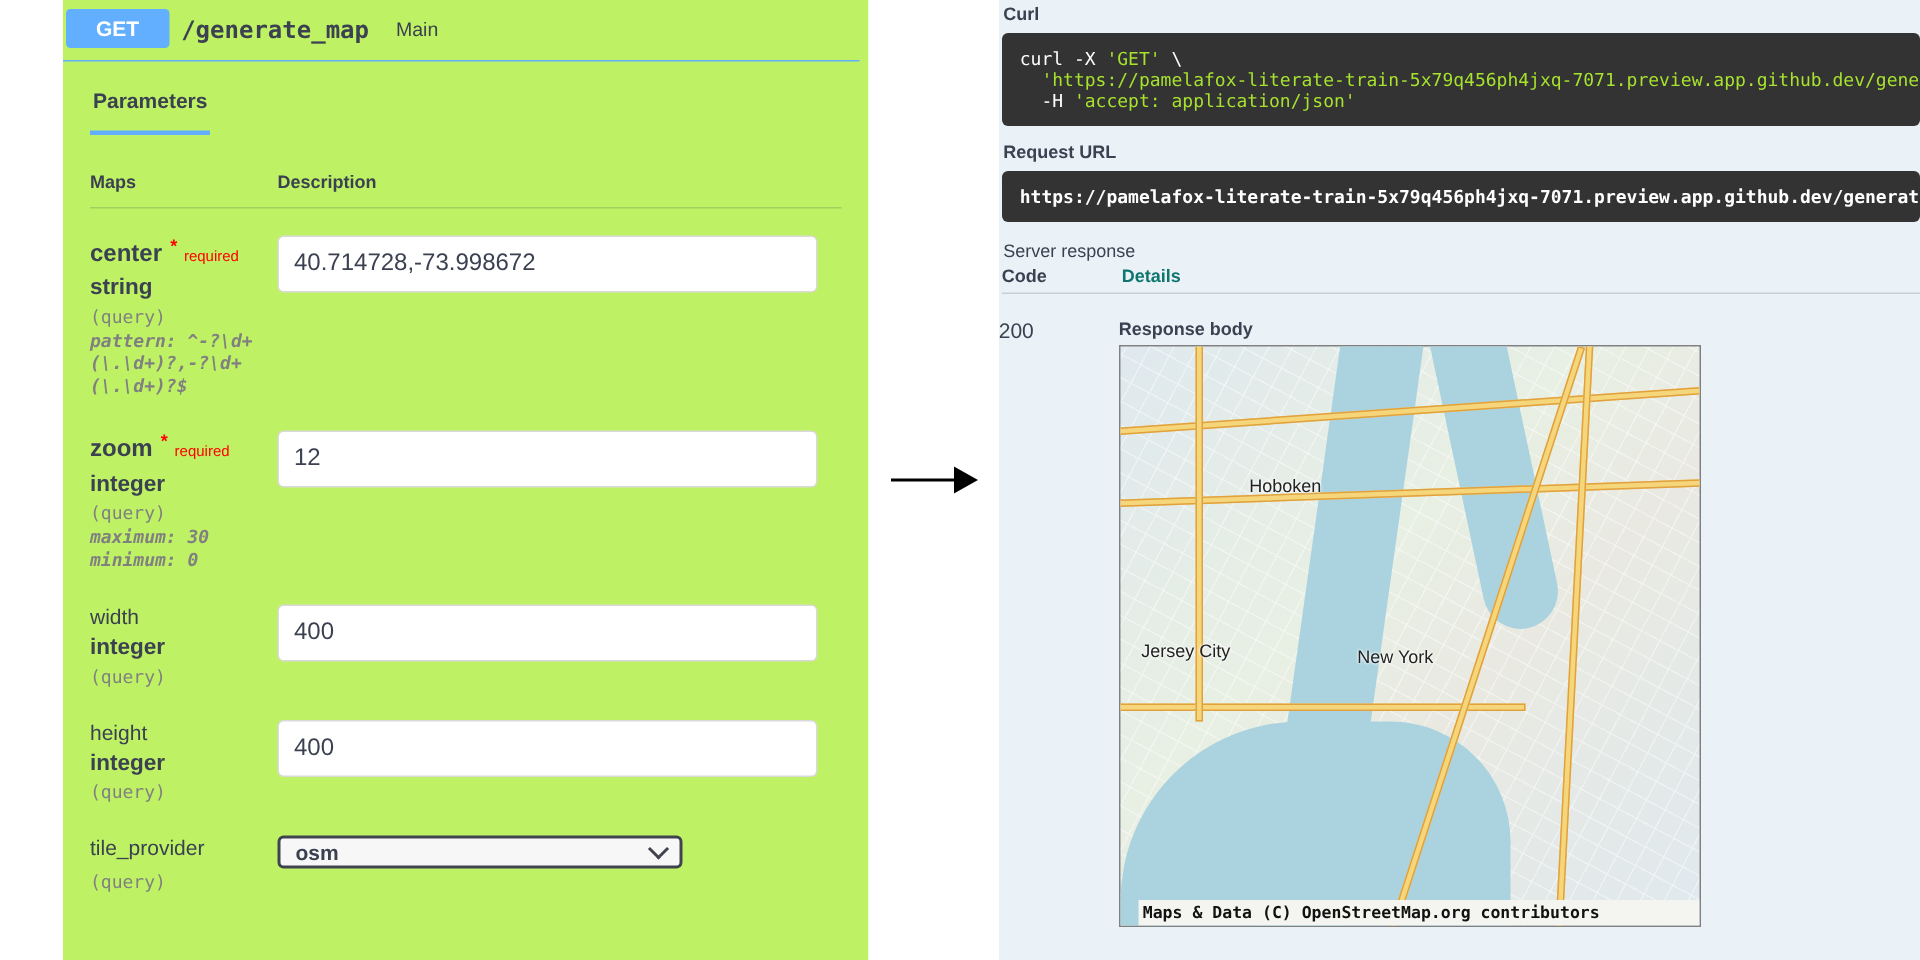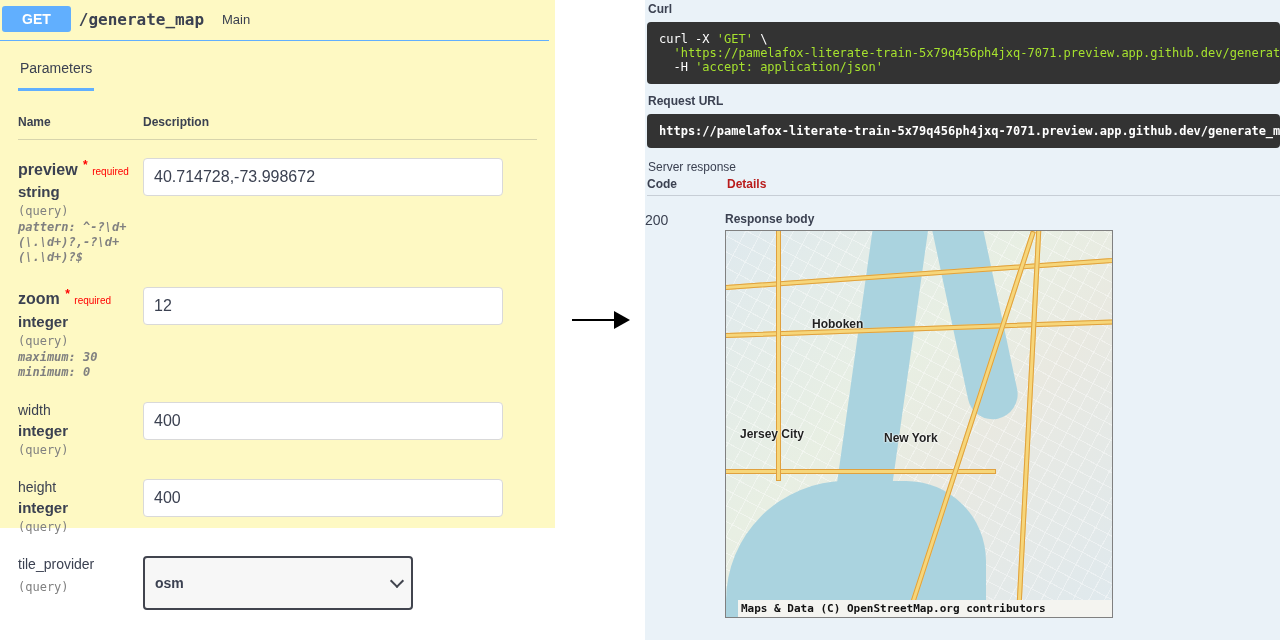"GET" .left-panel { background: #fef9c3 -> #bef264; height: 528px -> 640px; margin-left: none -> 42px }
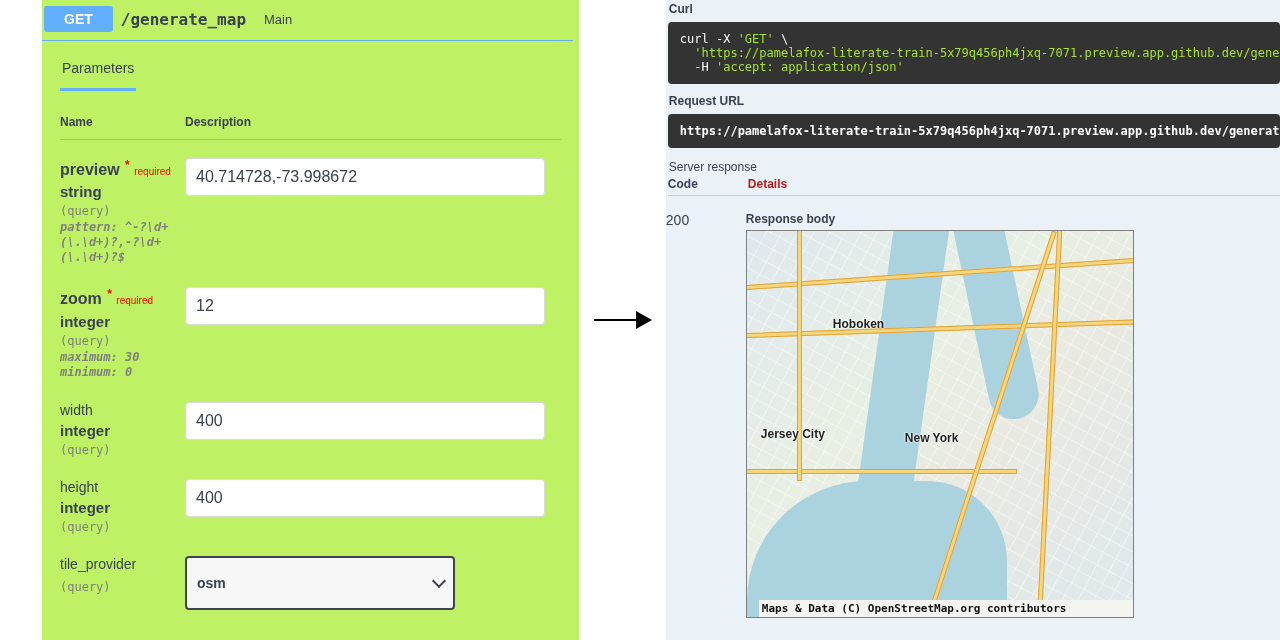"Parameters" .tab { font-weight: 400 -> 700 }
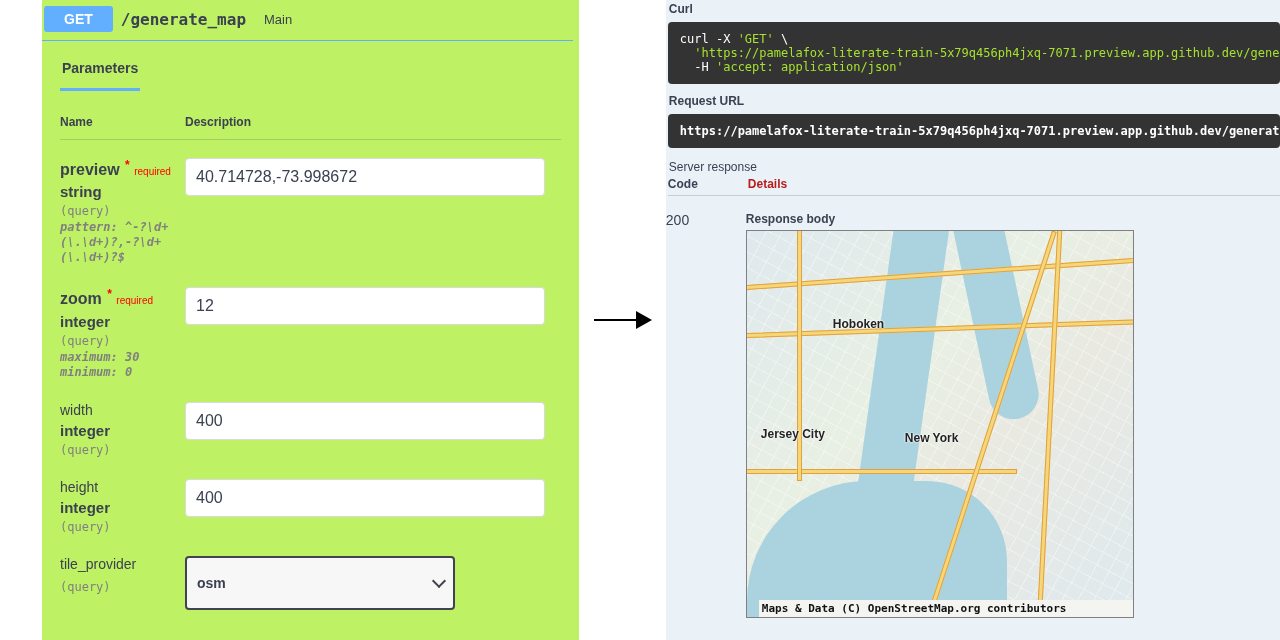"Name" div.col-name { text: Name -> Maps }
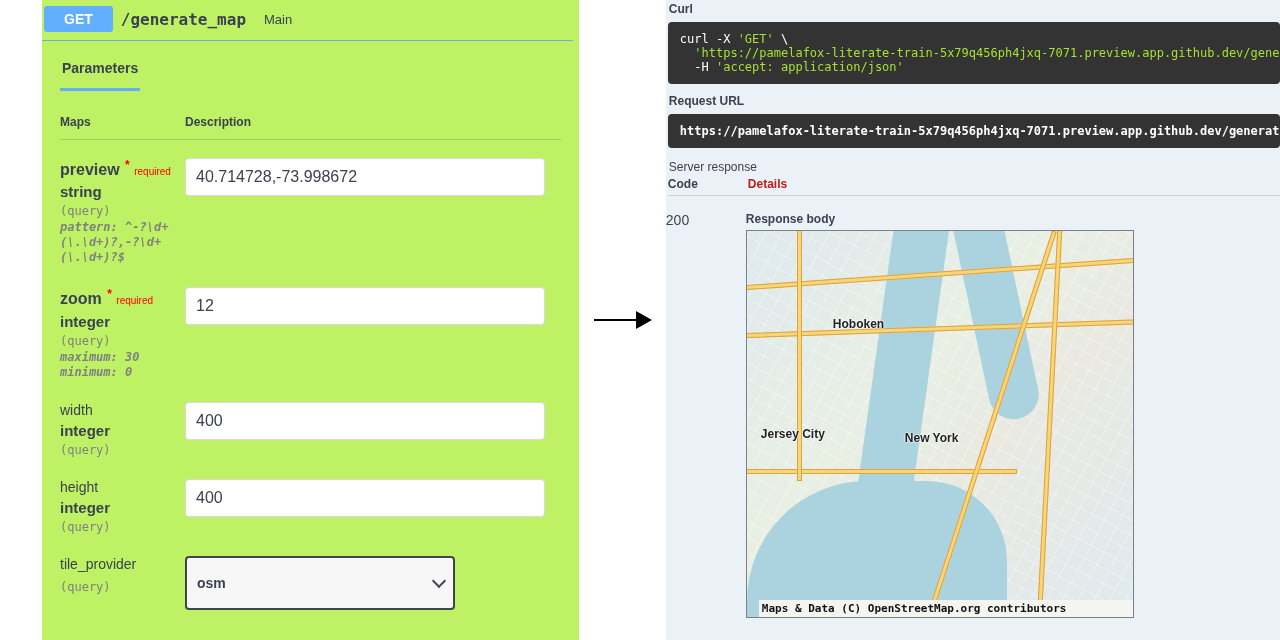"preview" span.param-name { text: preview -> center }
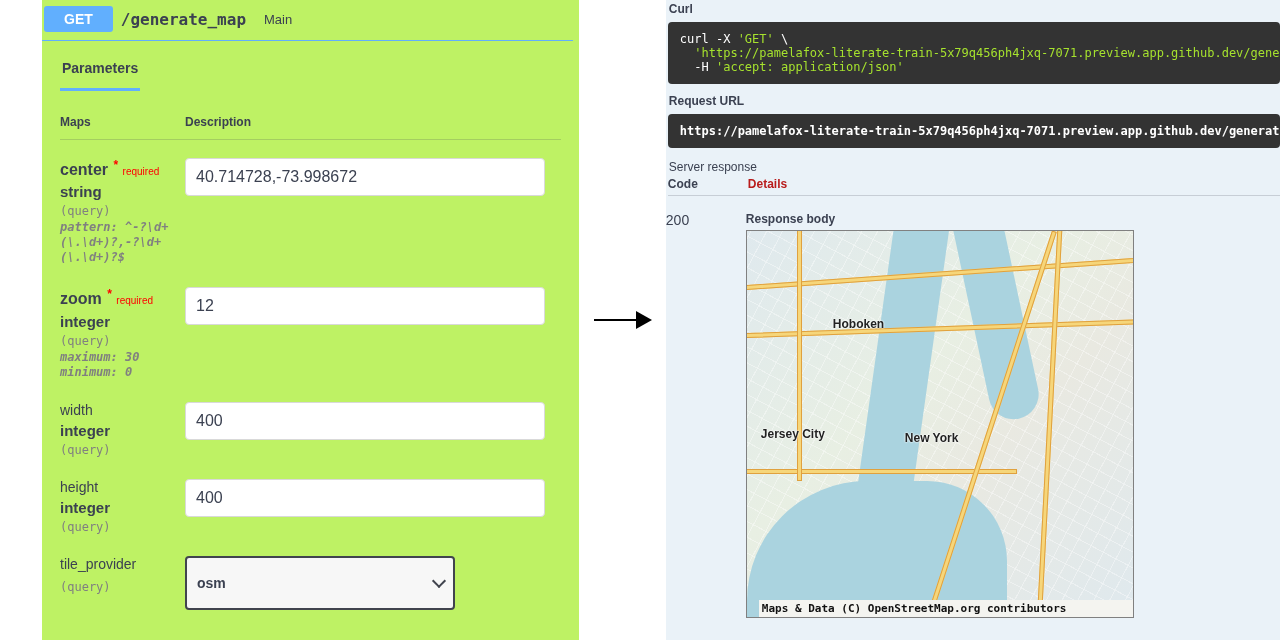"Details" .col-details { color: #b91c1c -> #0f766e }
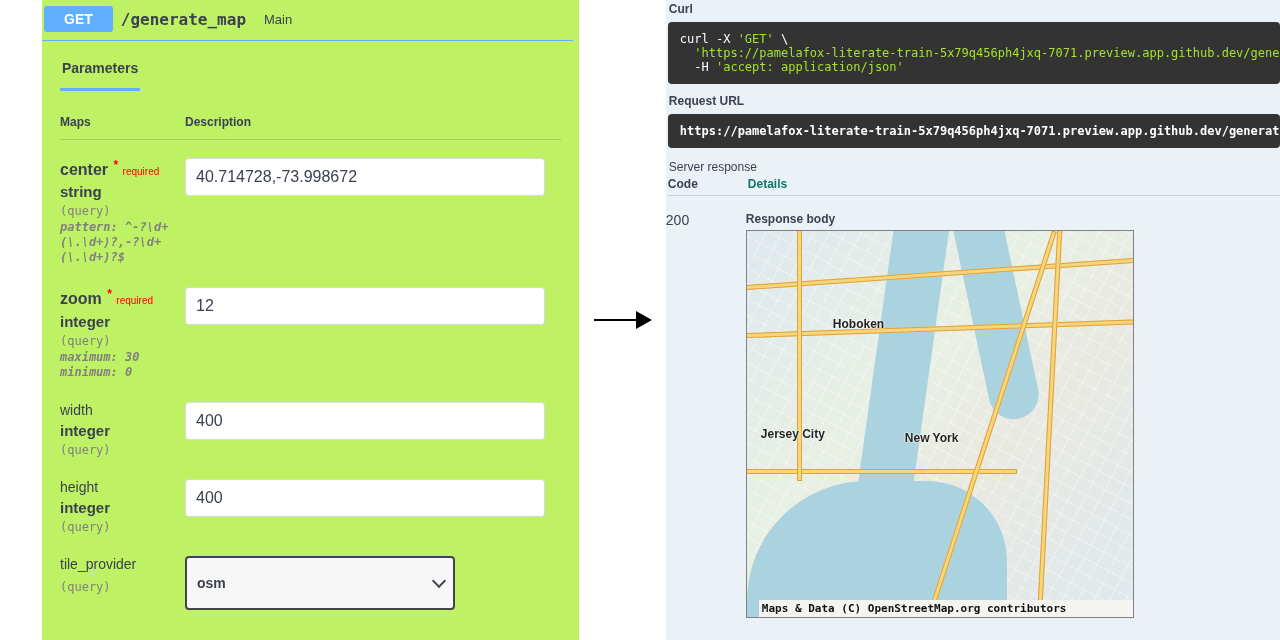"Hoboken" .map .label { font-weight: 700 -> 400 }
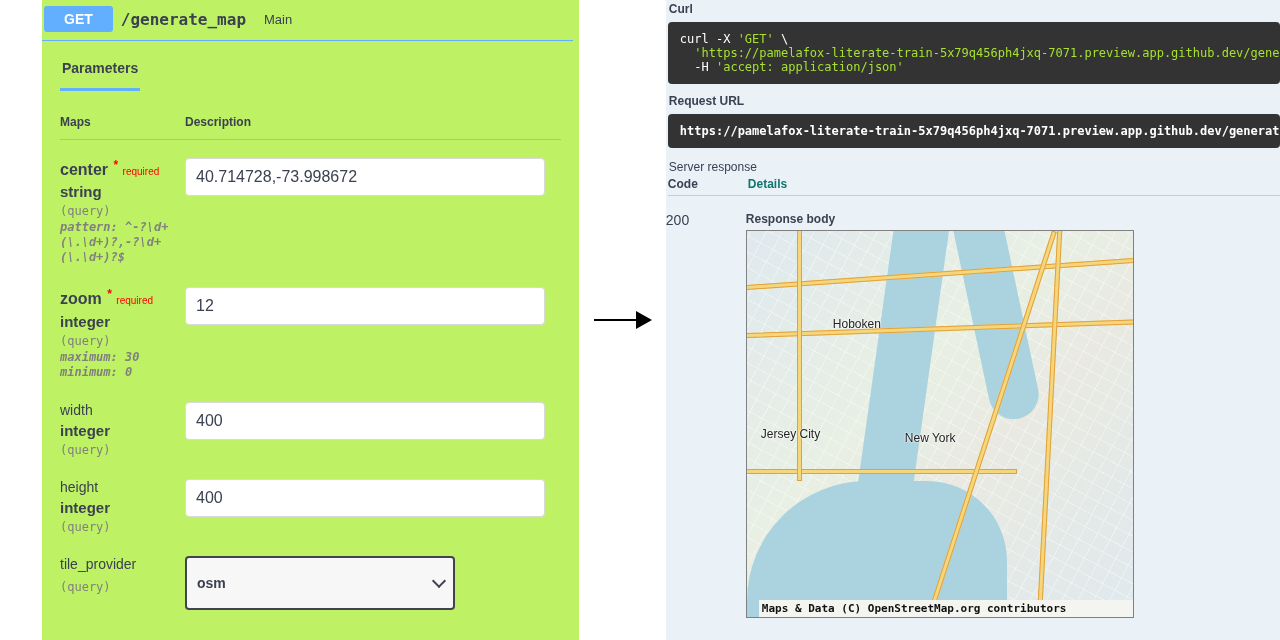"osm" .param-select { padding: 17px 10px -> 1px 10px }
